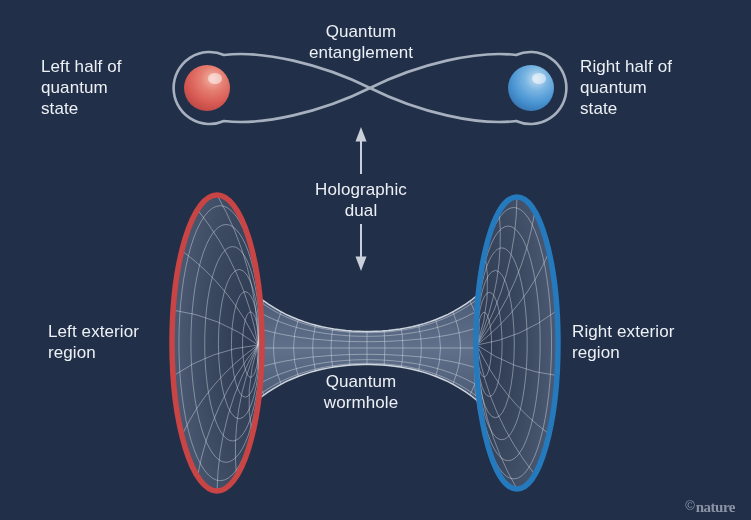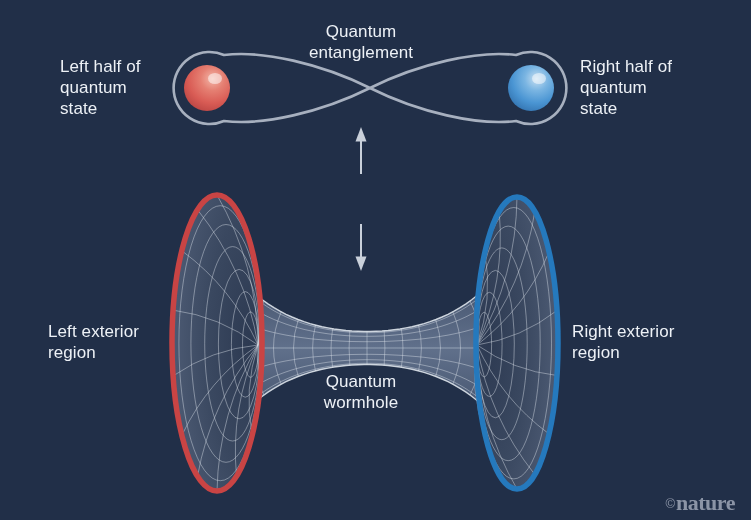"Left half of" div.lbl { left: 60px -> 41px }
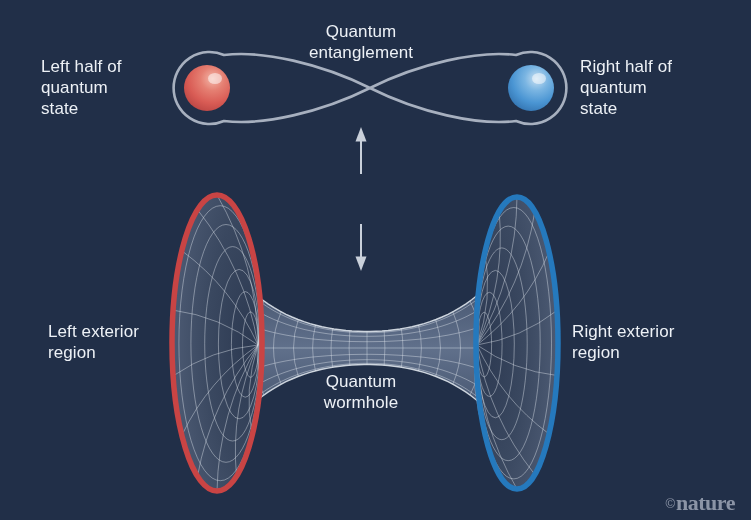"Holographic" div.lbl { html: none -> <div>Holographic dual</div> }
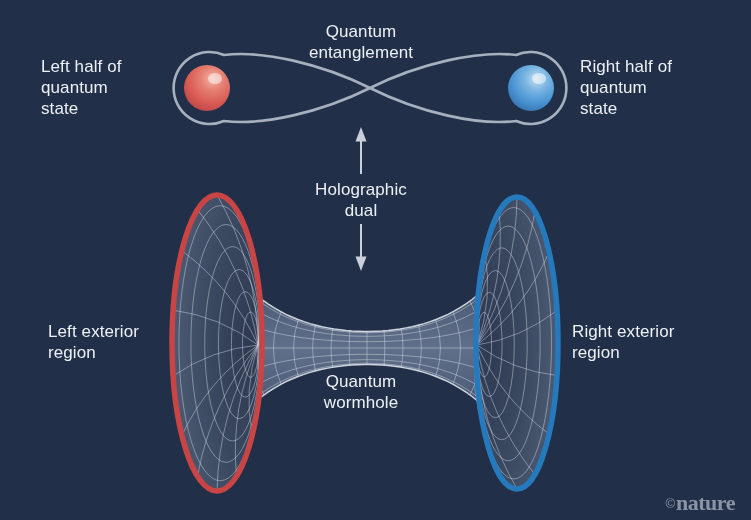"nature" .credit .name { font-size: 22px -> 15px }
